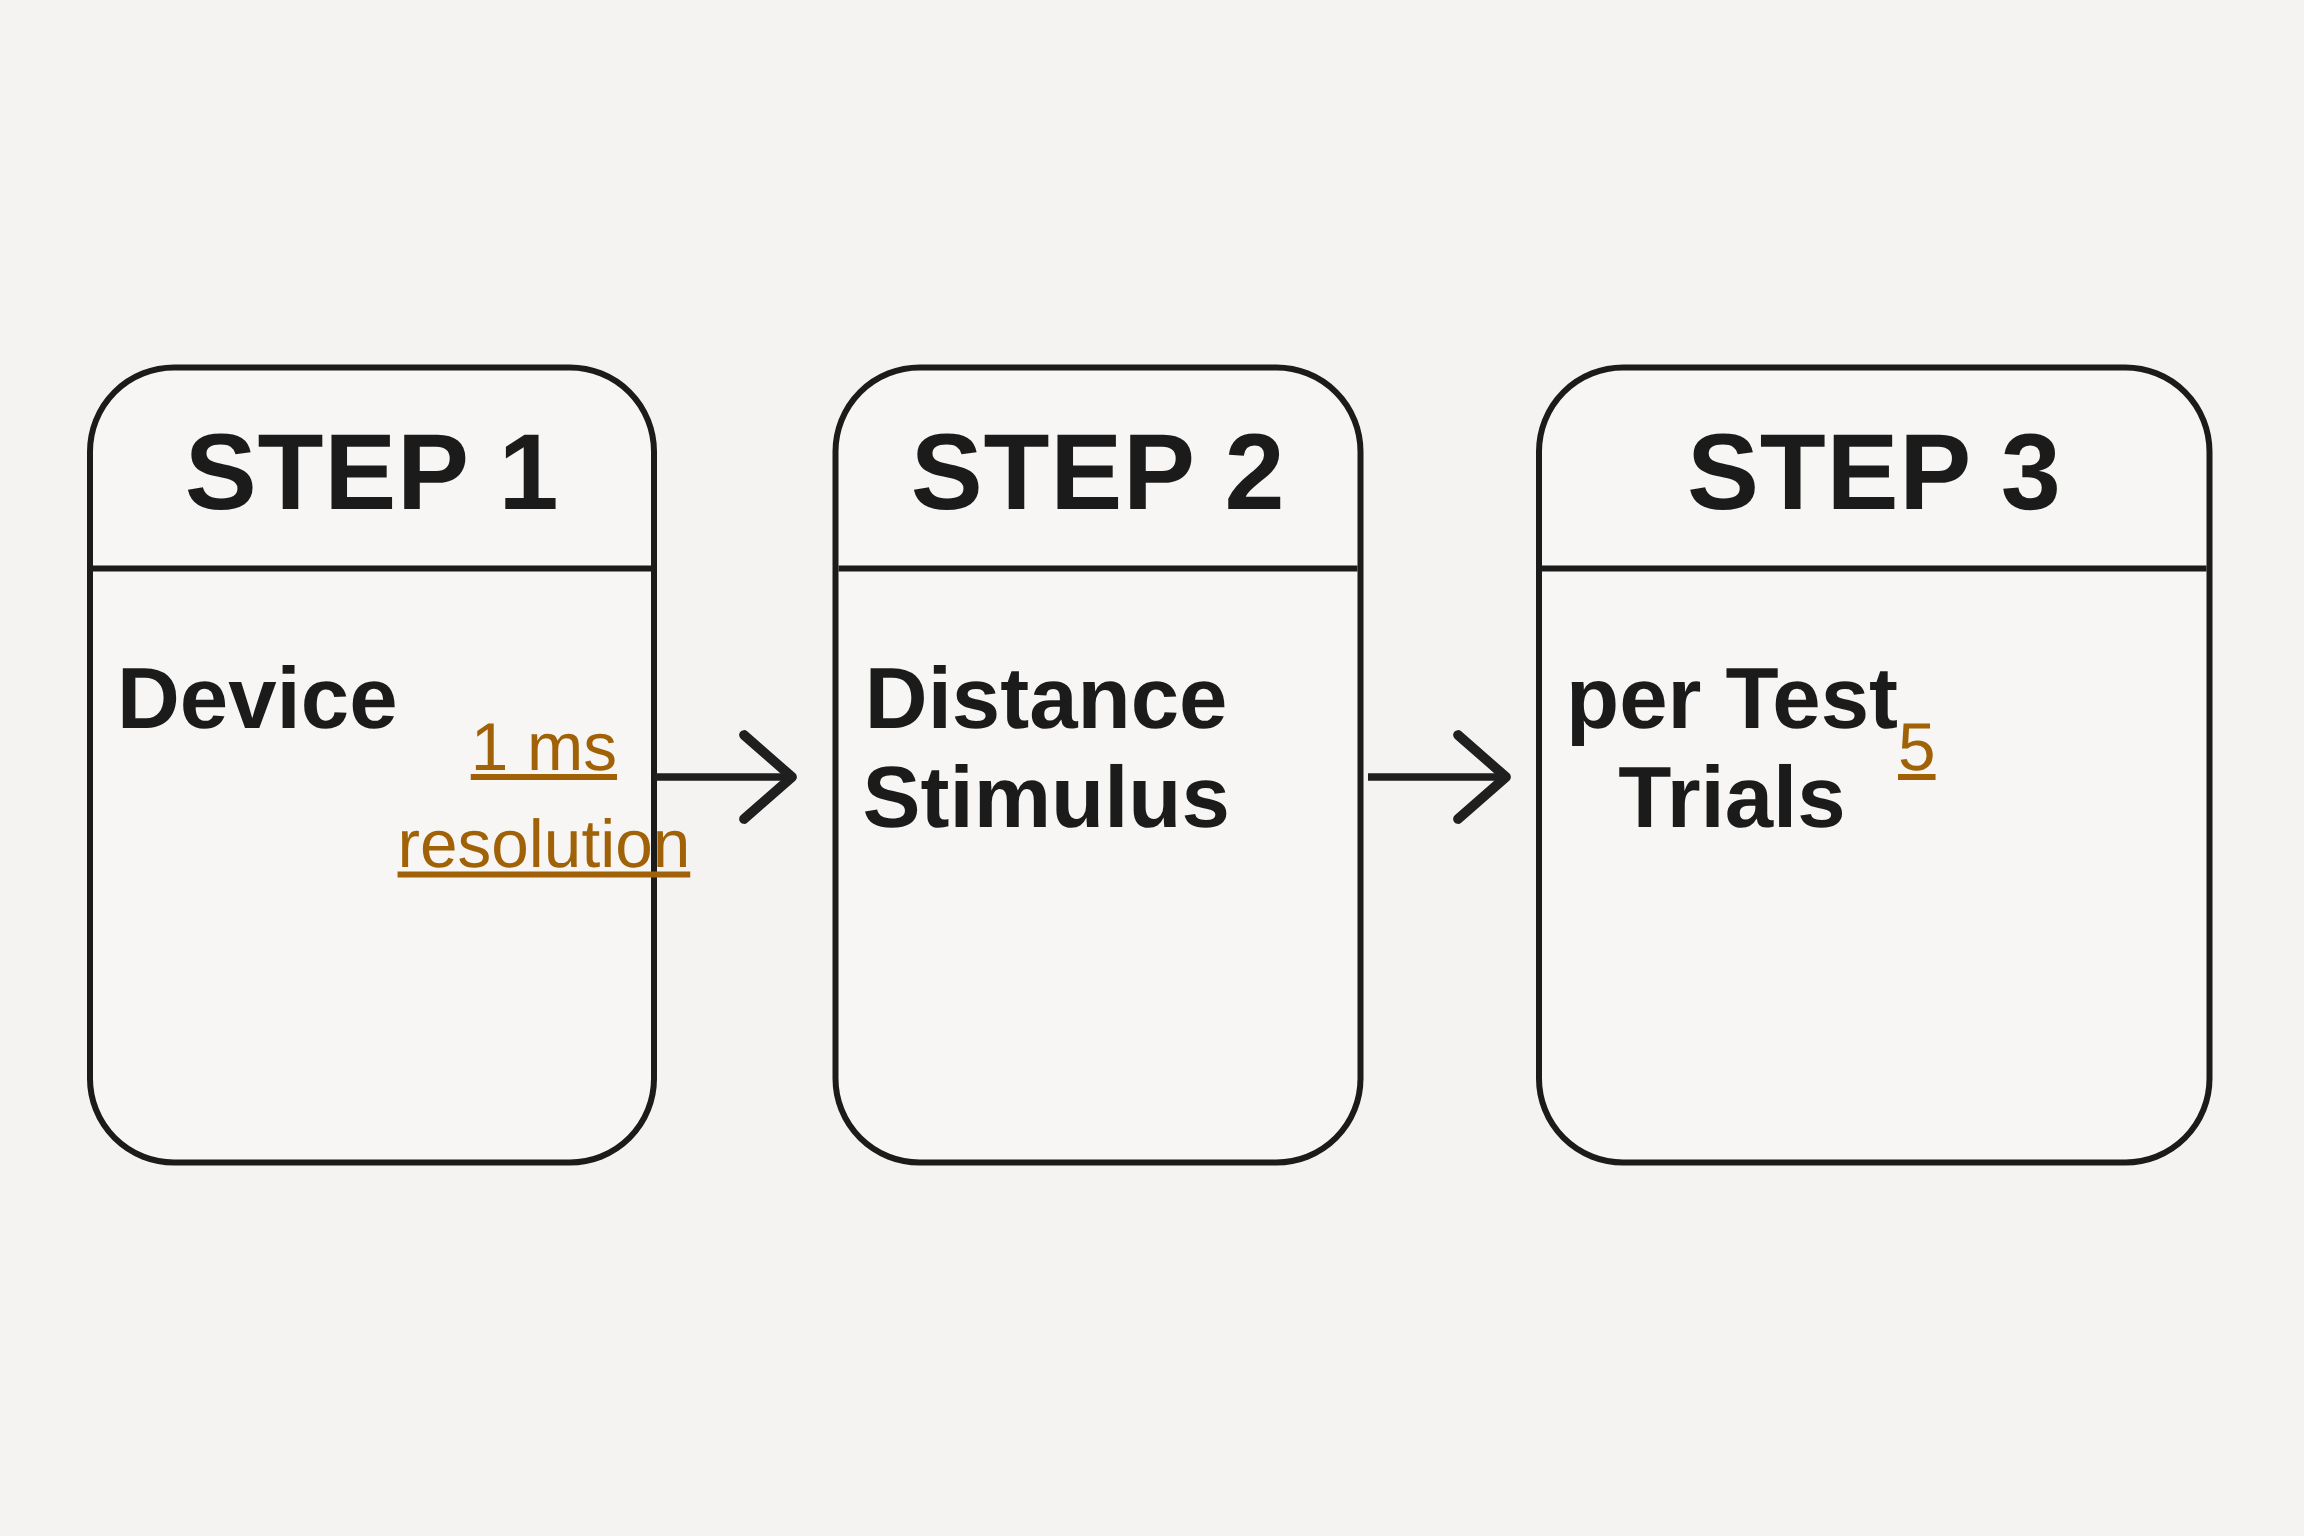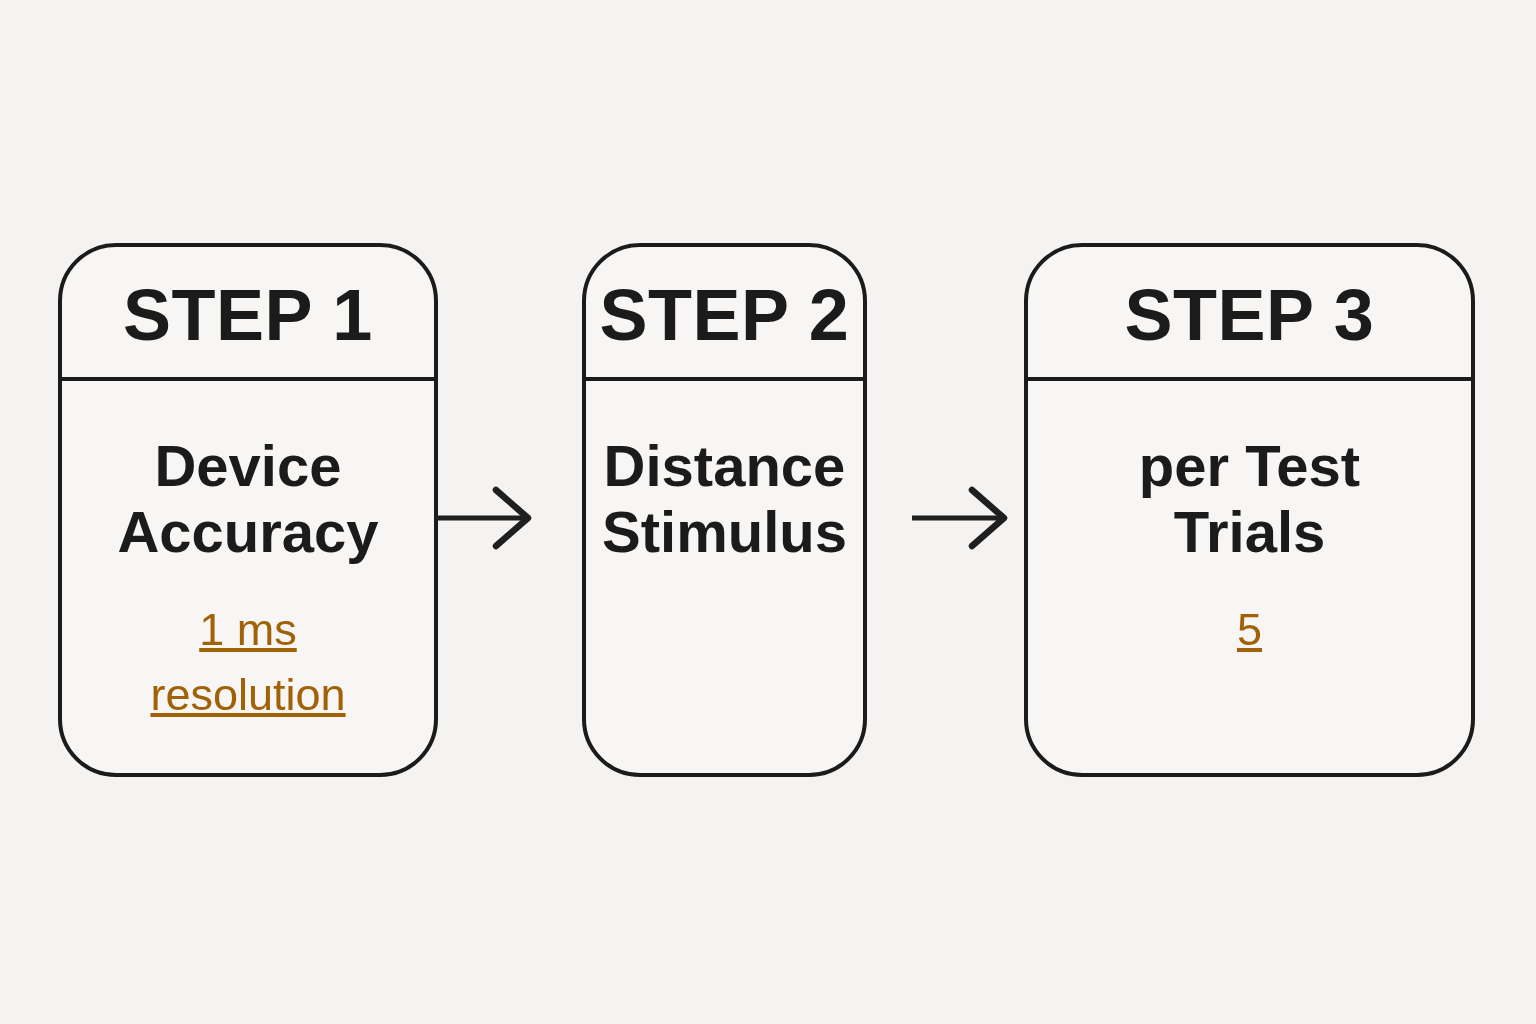"STEP 2" .step-card.pos-2 { left: 582px -> 555px; width: 285px -> 354px }
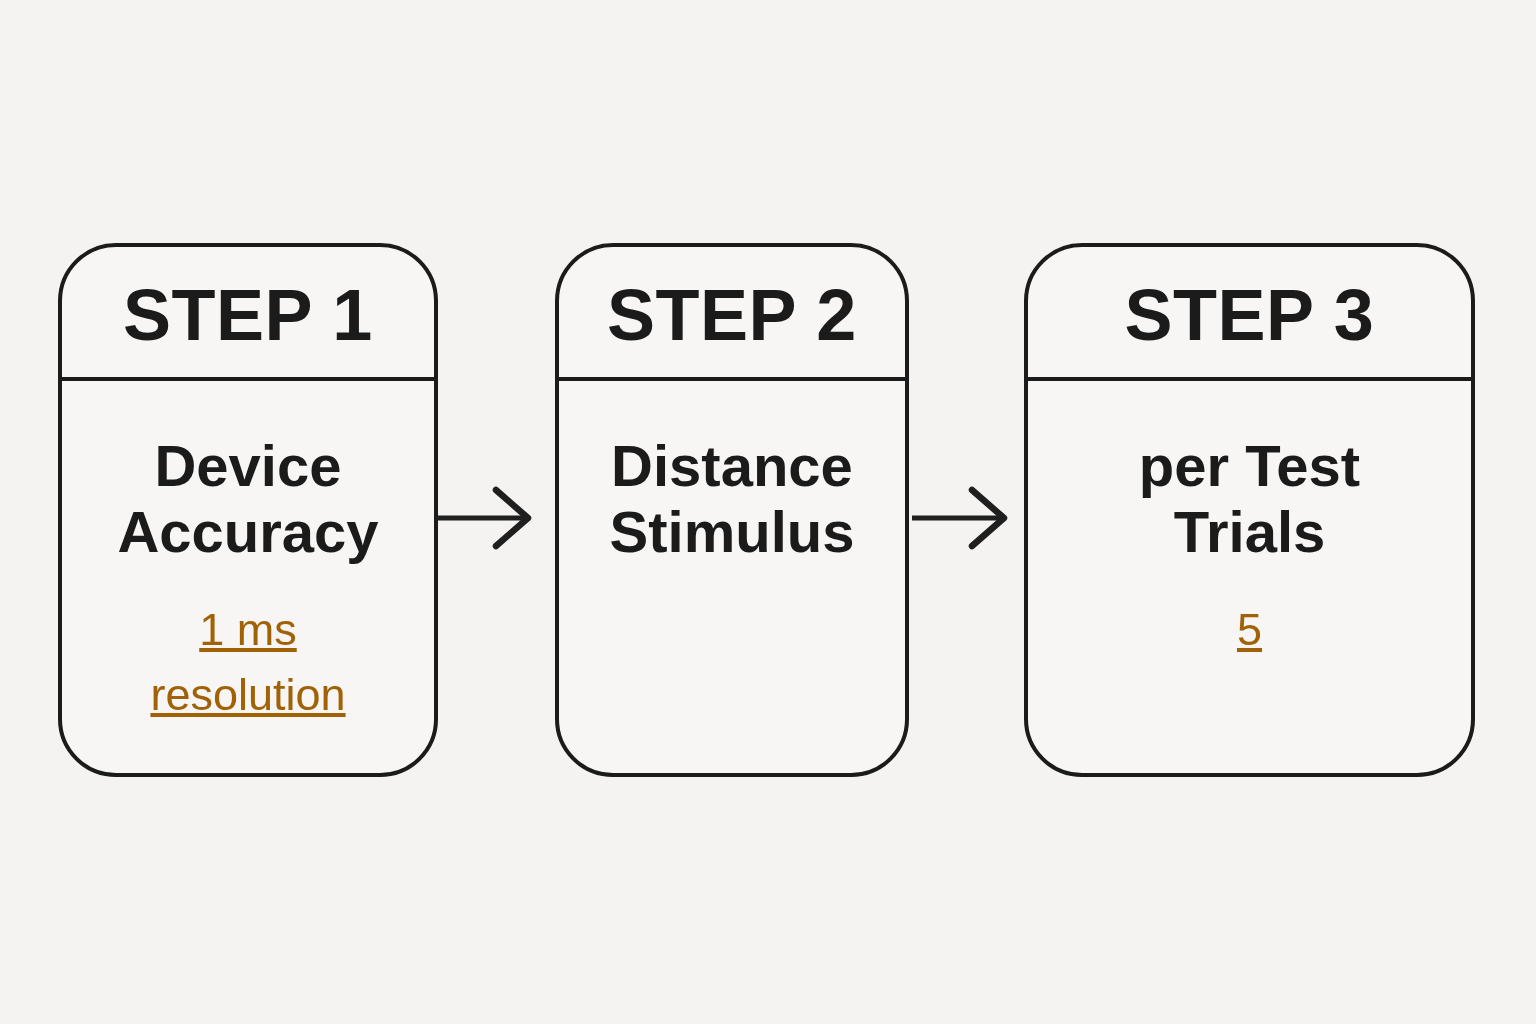"Device" .step-body { align-items: center -> none; flex-direction: column -> none; margin-left: none -> 16px }
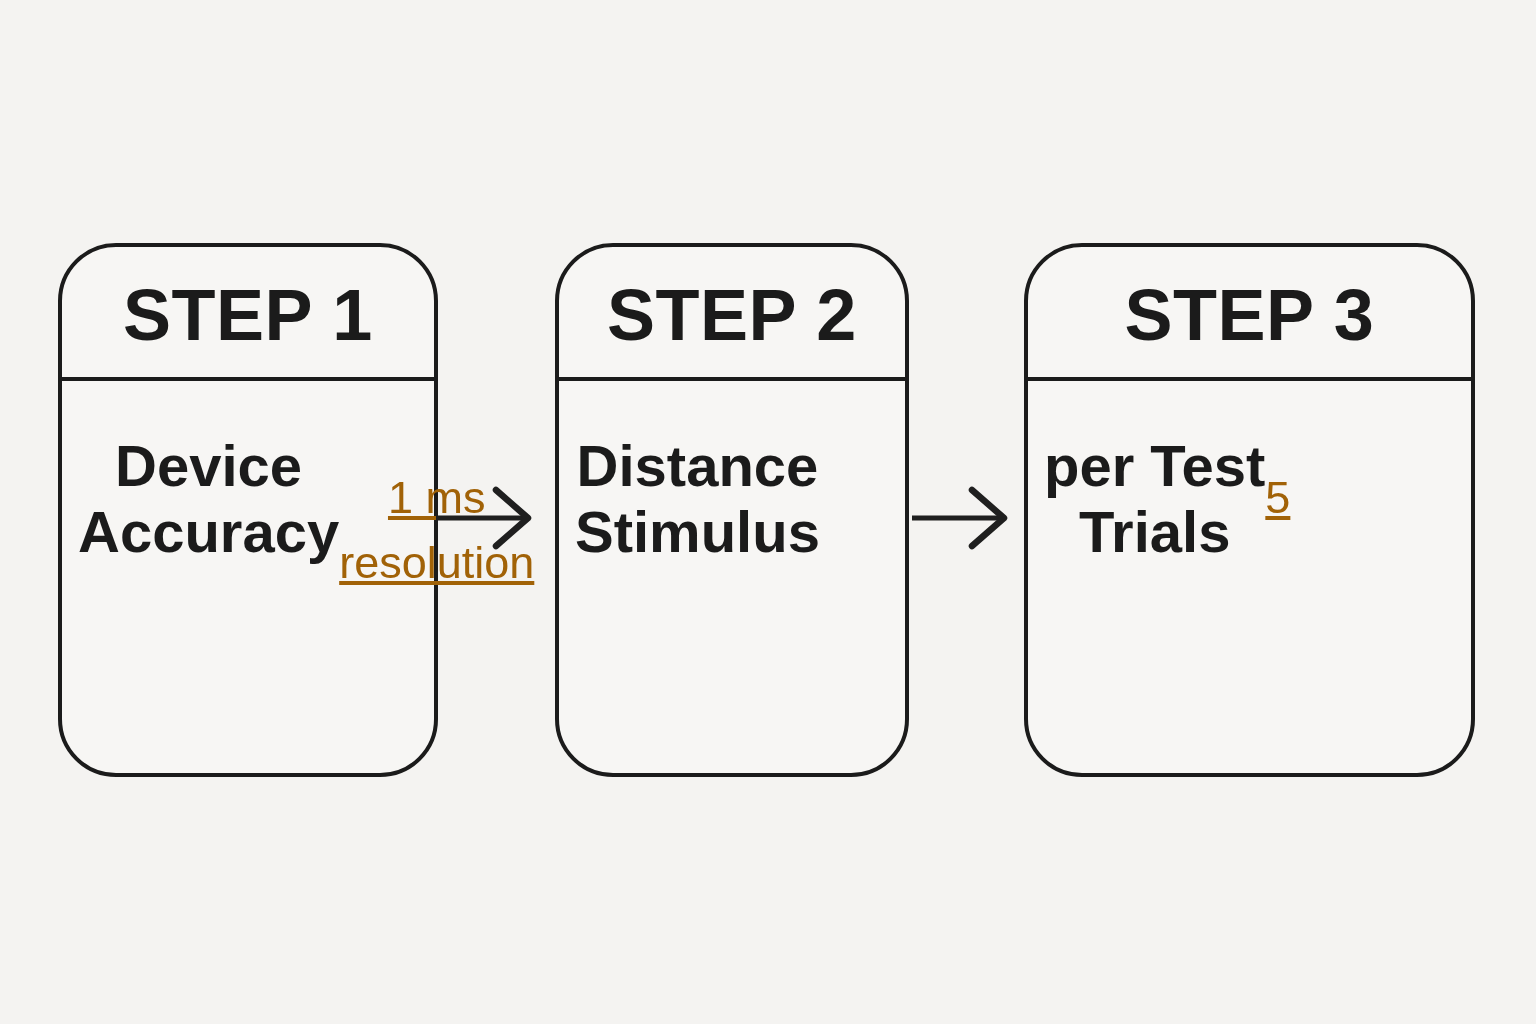"Accuracy" span { html: <span>Accuracy</span> -> none }
